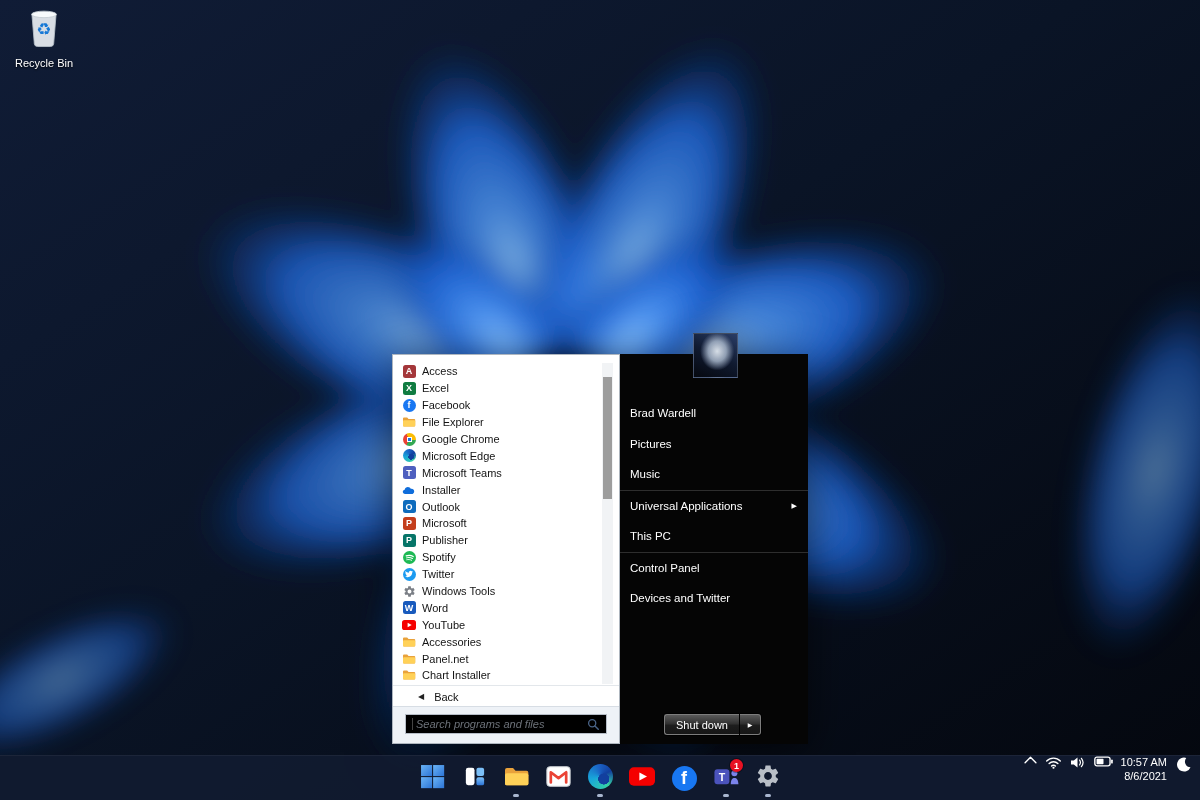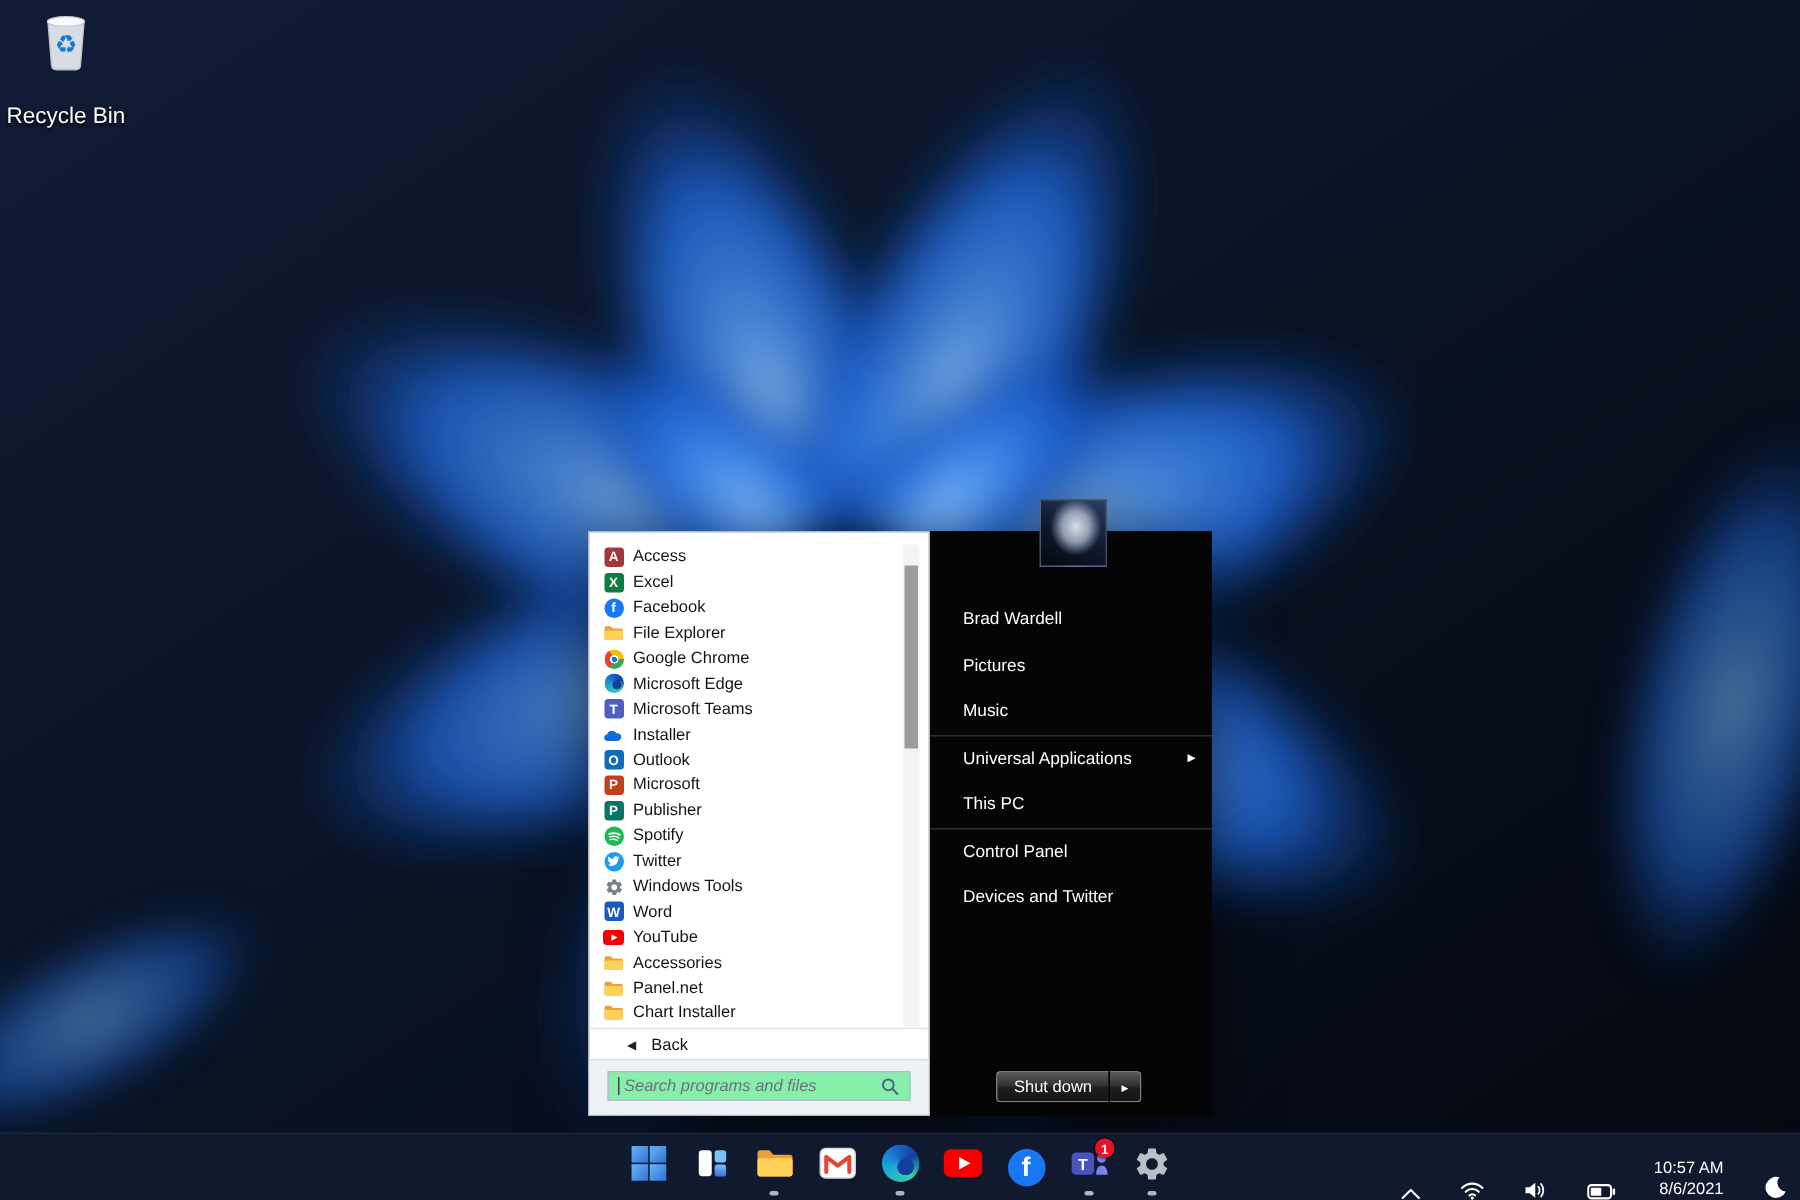"Recycle Bin" .desktop-icon .lbl { font-size: 15px -> 11px; margin-top: 16px -> 5px }
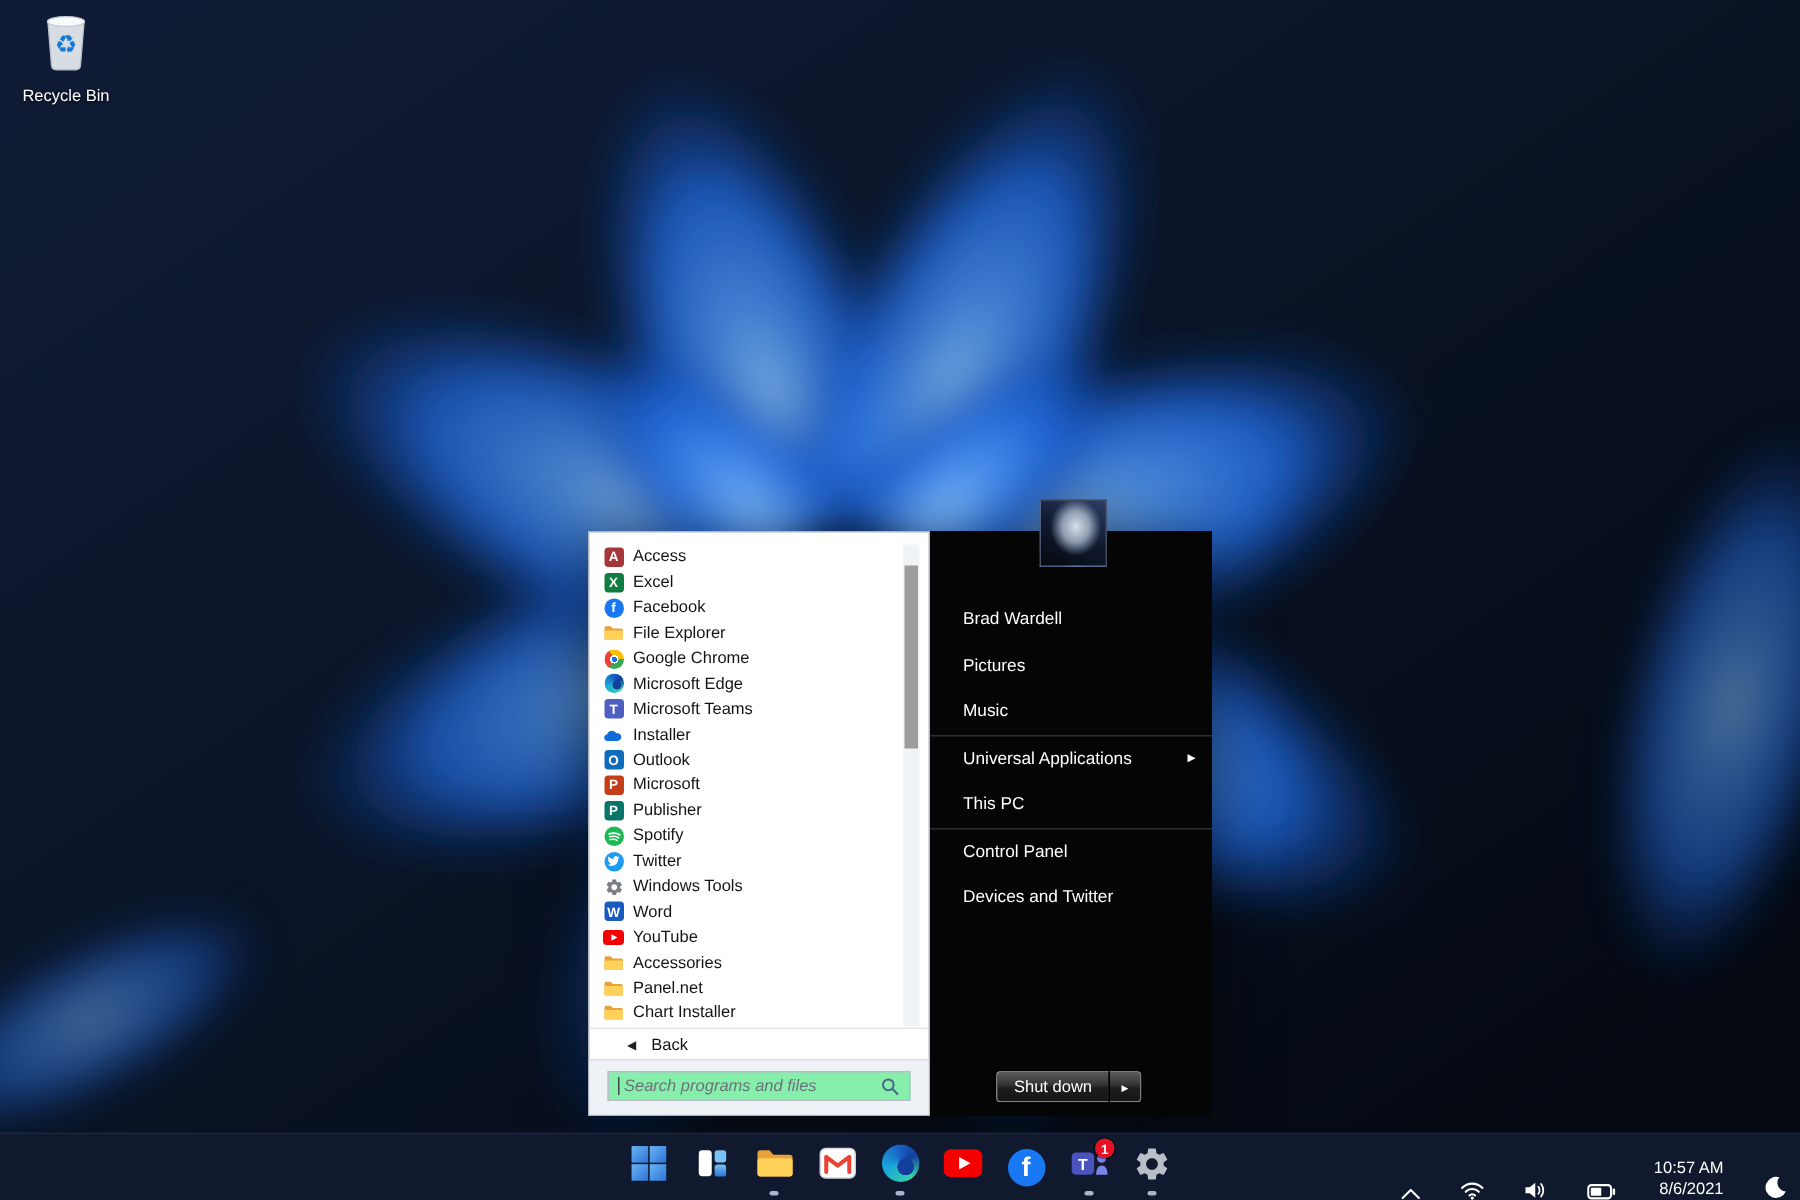"Brad Wardell" .rp-item { margin-left: 22px -> none; padding-left: none -> 10px }
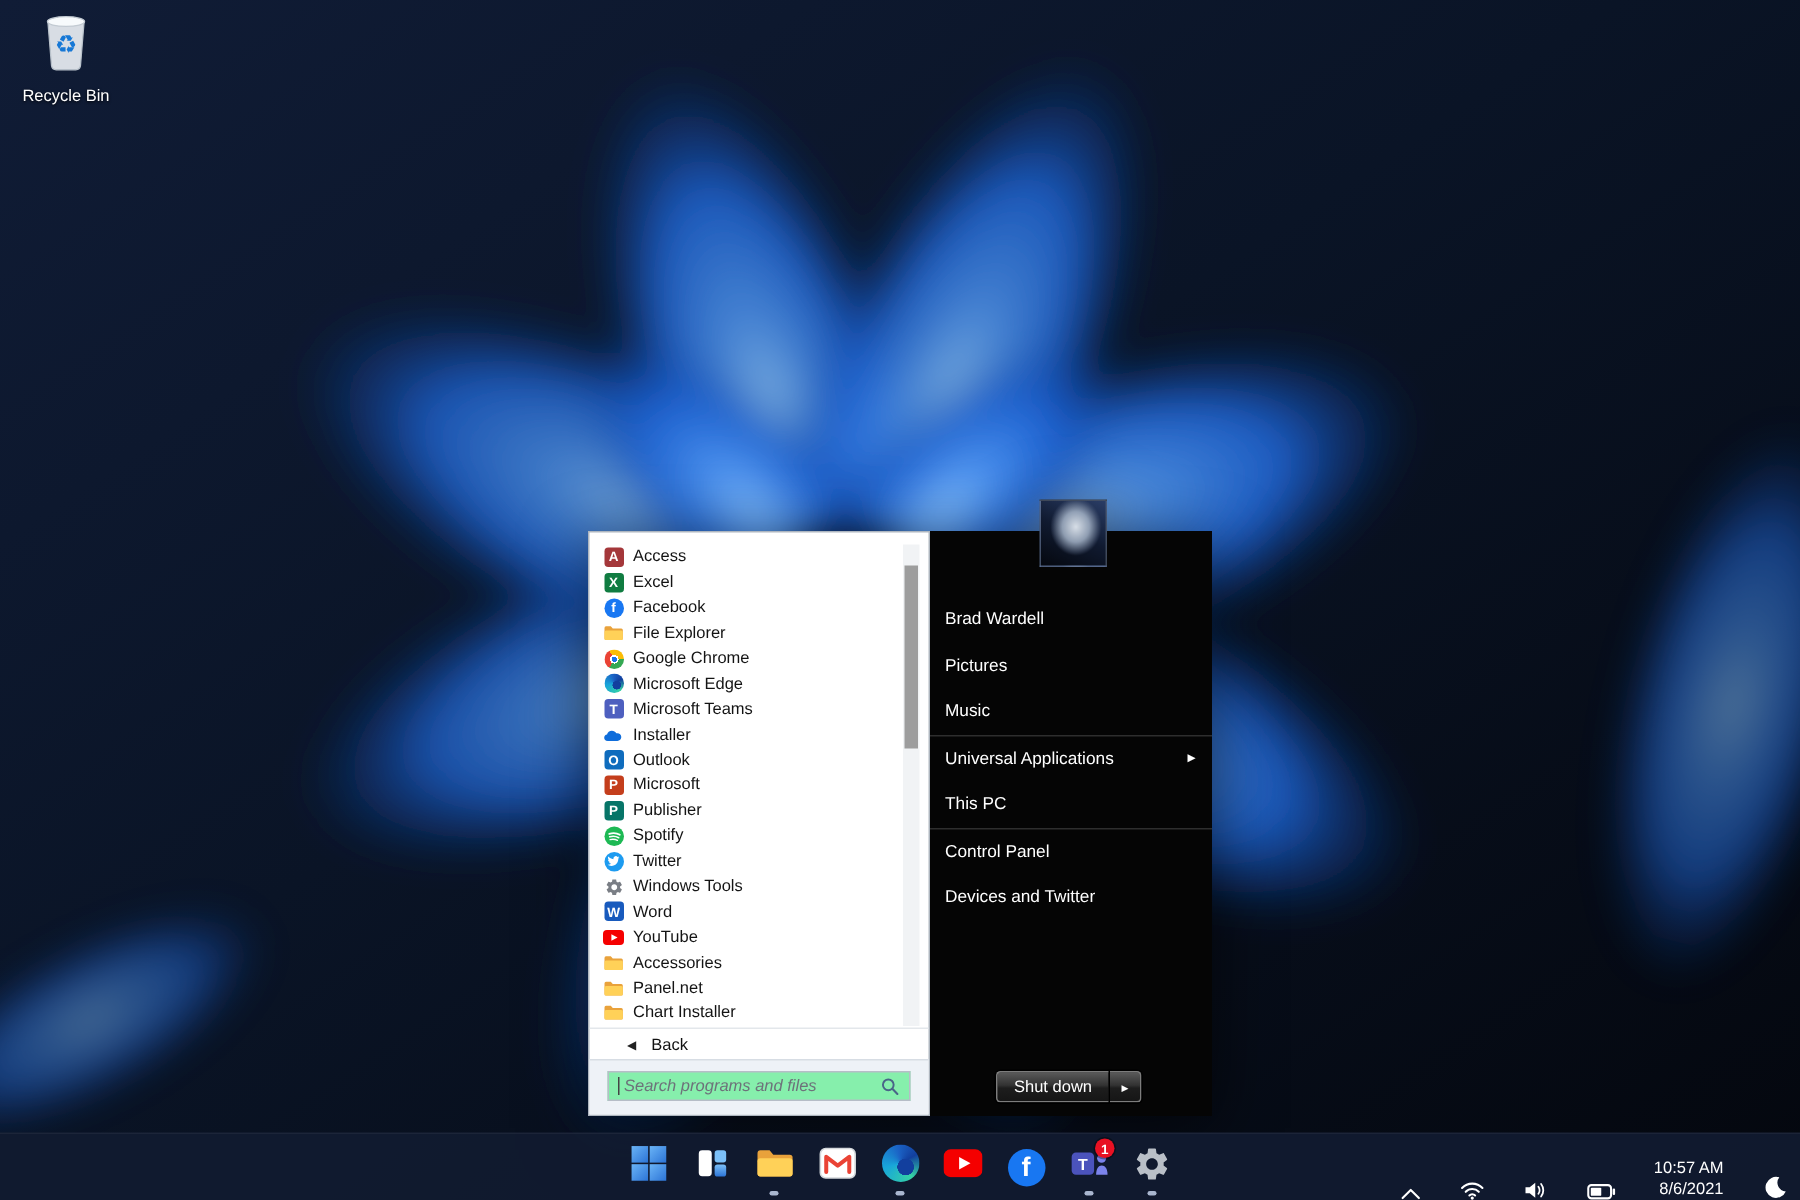"Search programs and files" .search-box { background: #86efac -> #000000 }
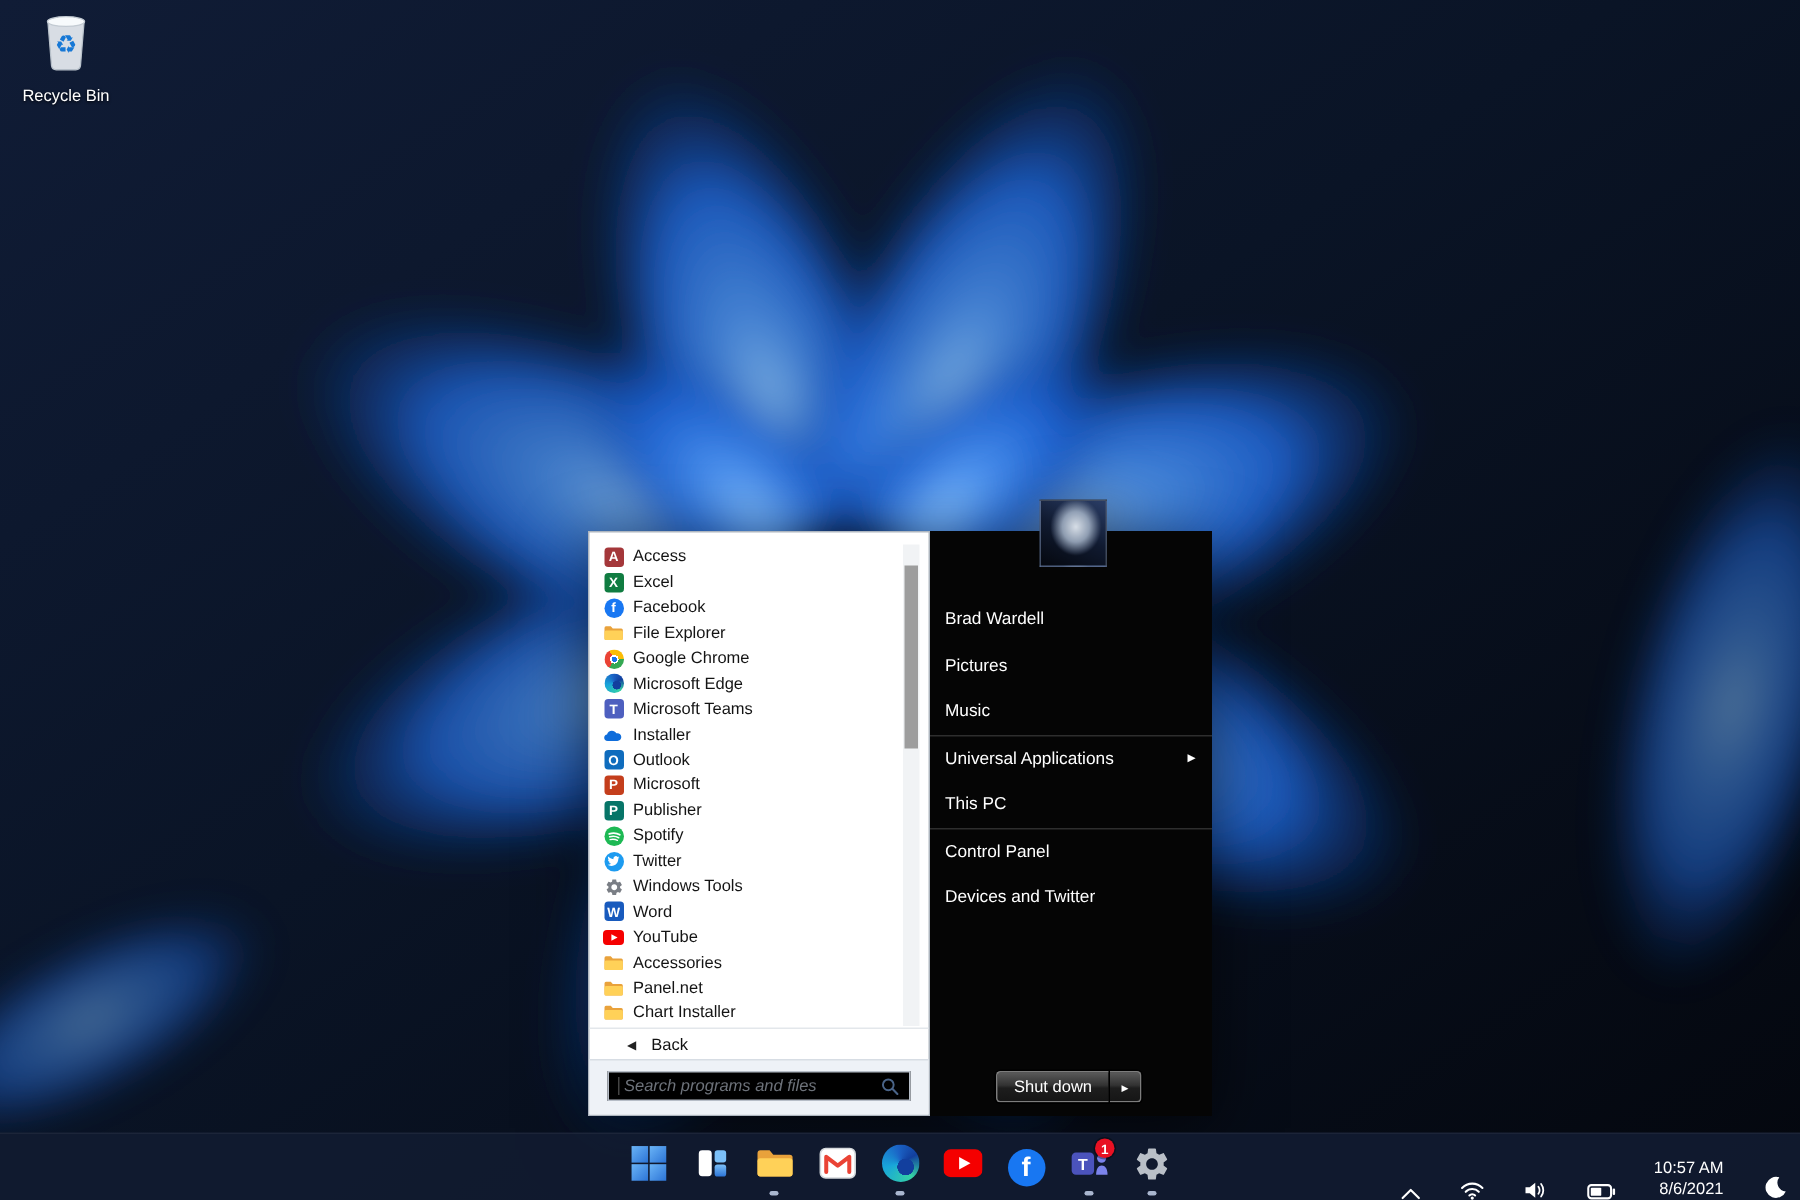"10:57 AM" .tb-tray { align-items: flex-end -> flex-start; gap: 26px -> 8px }
